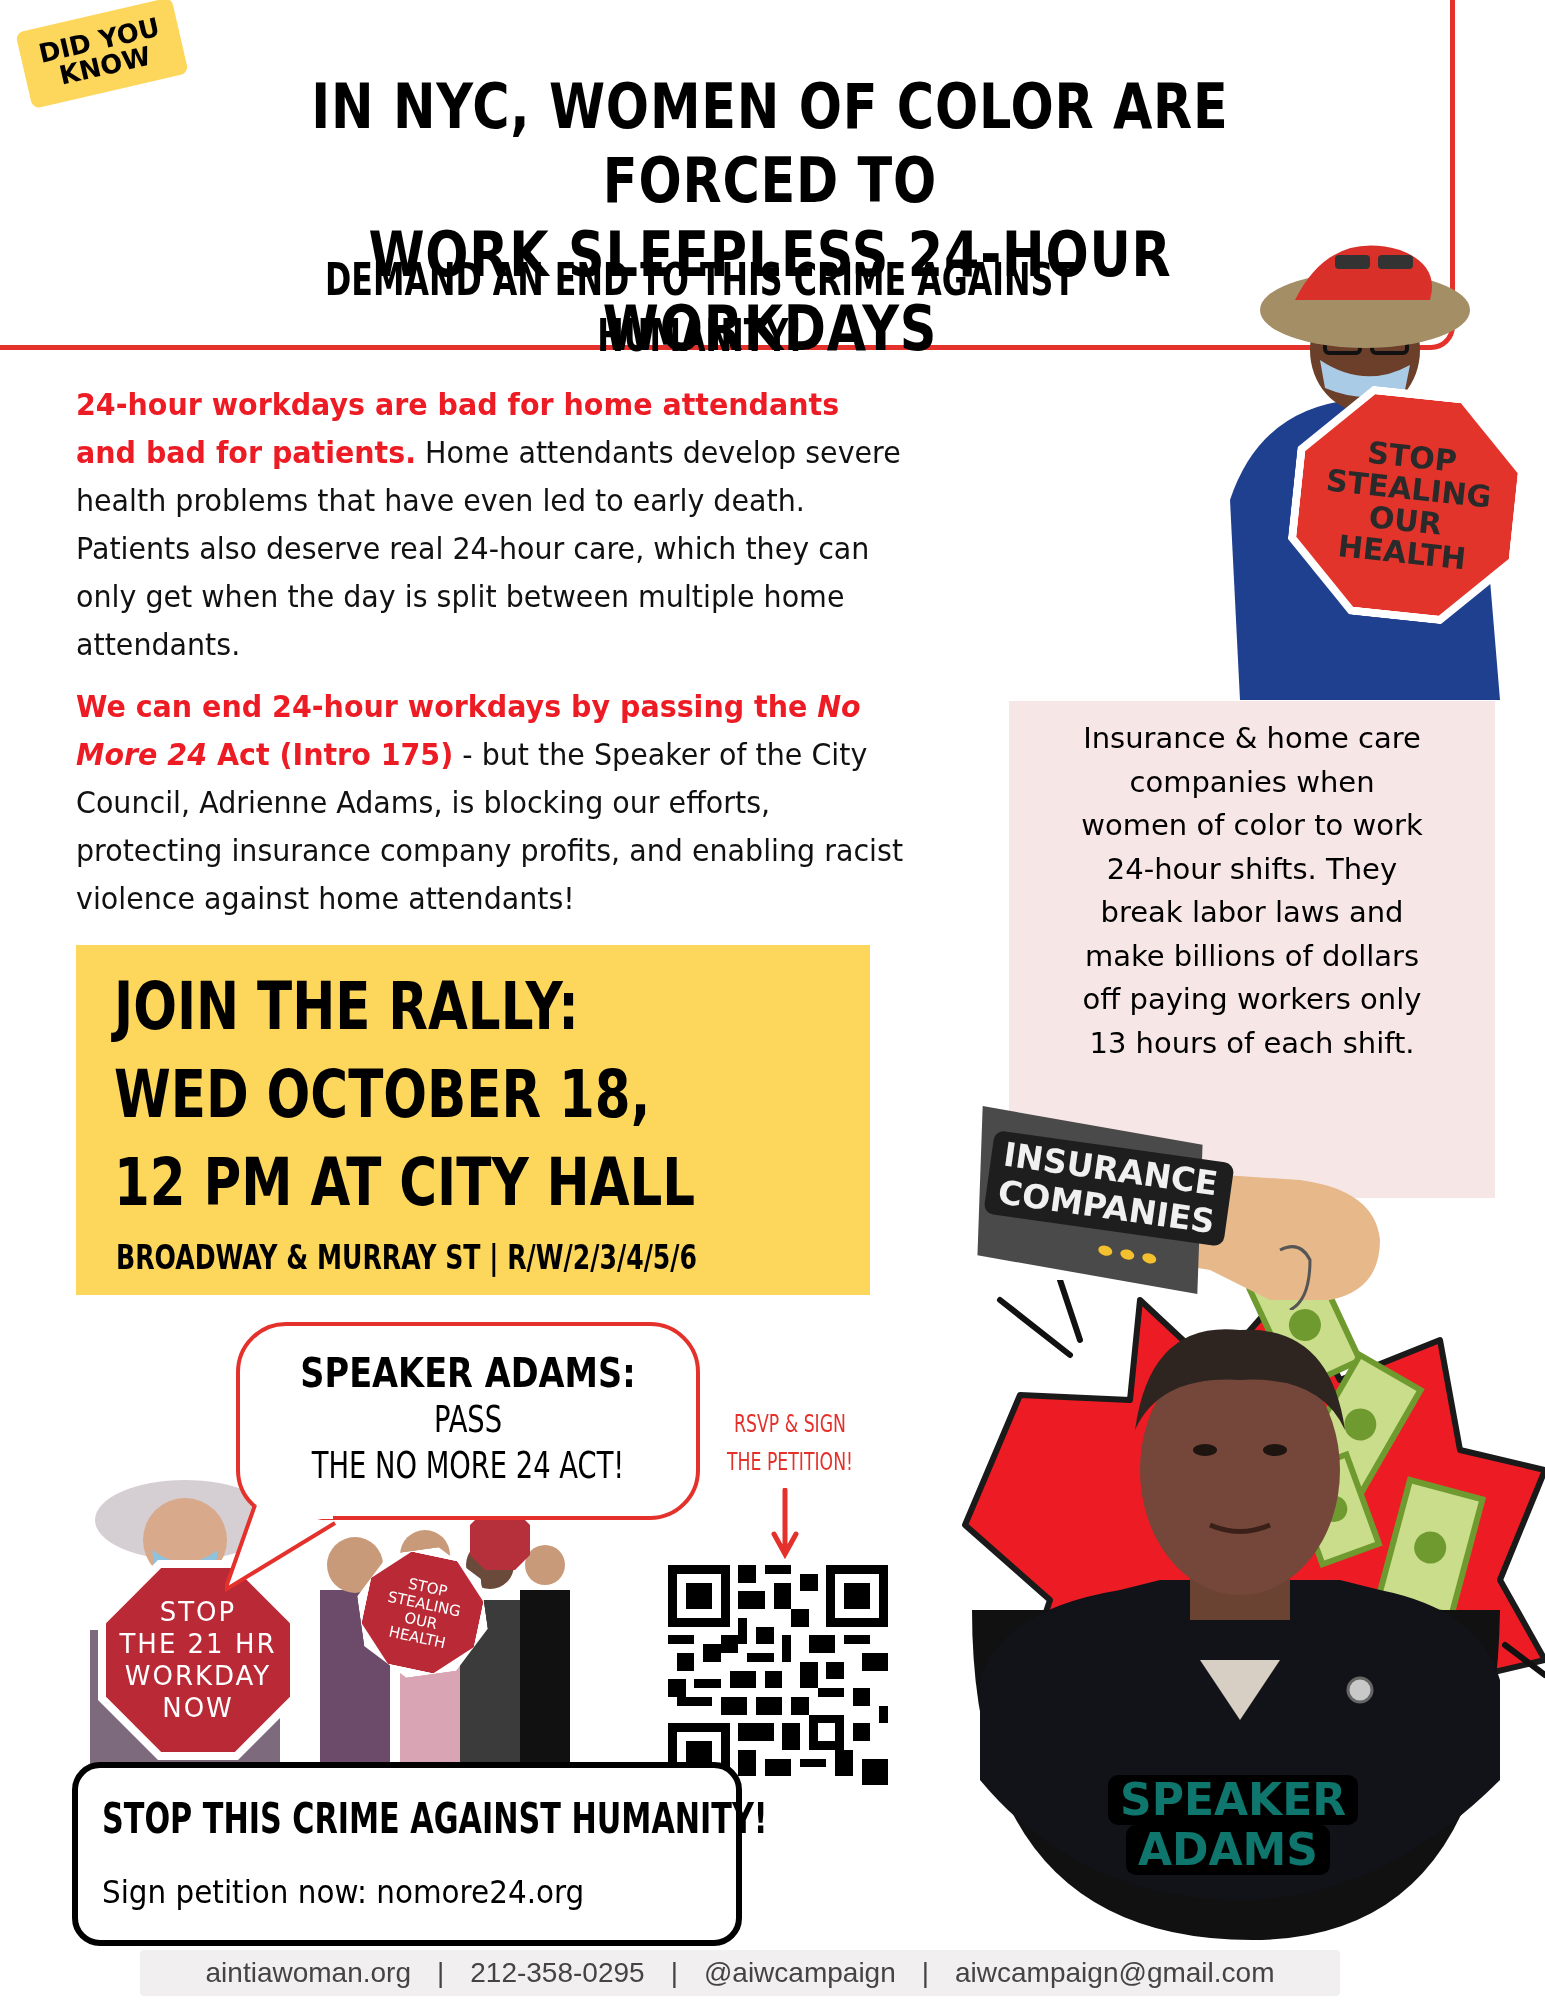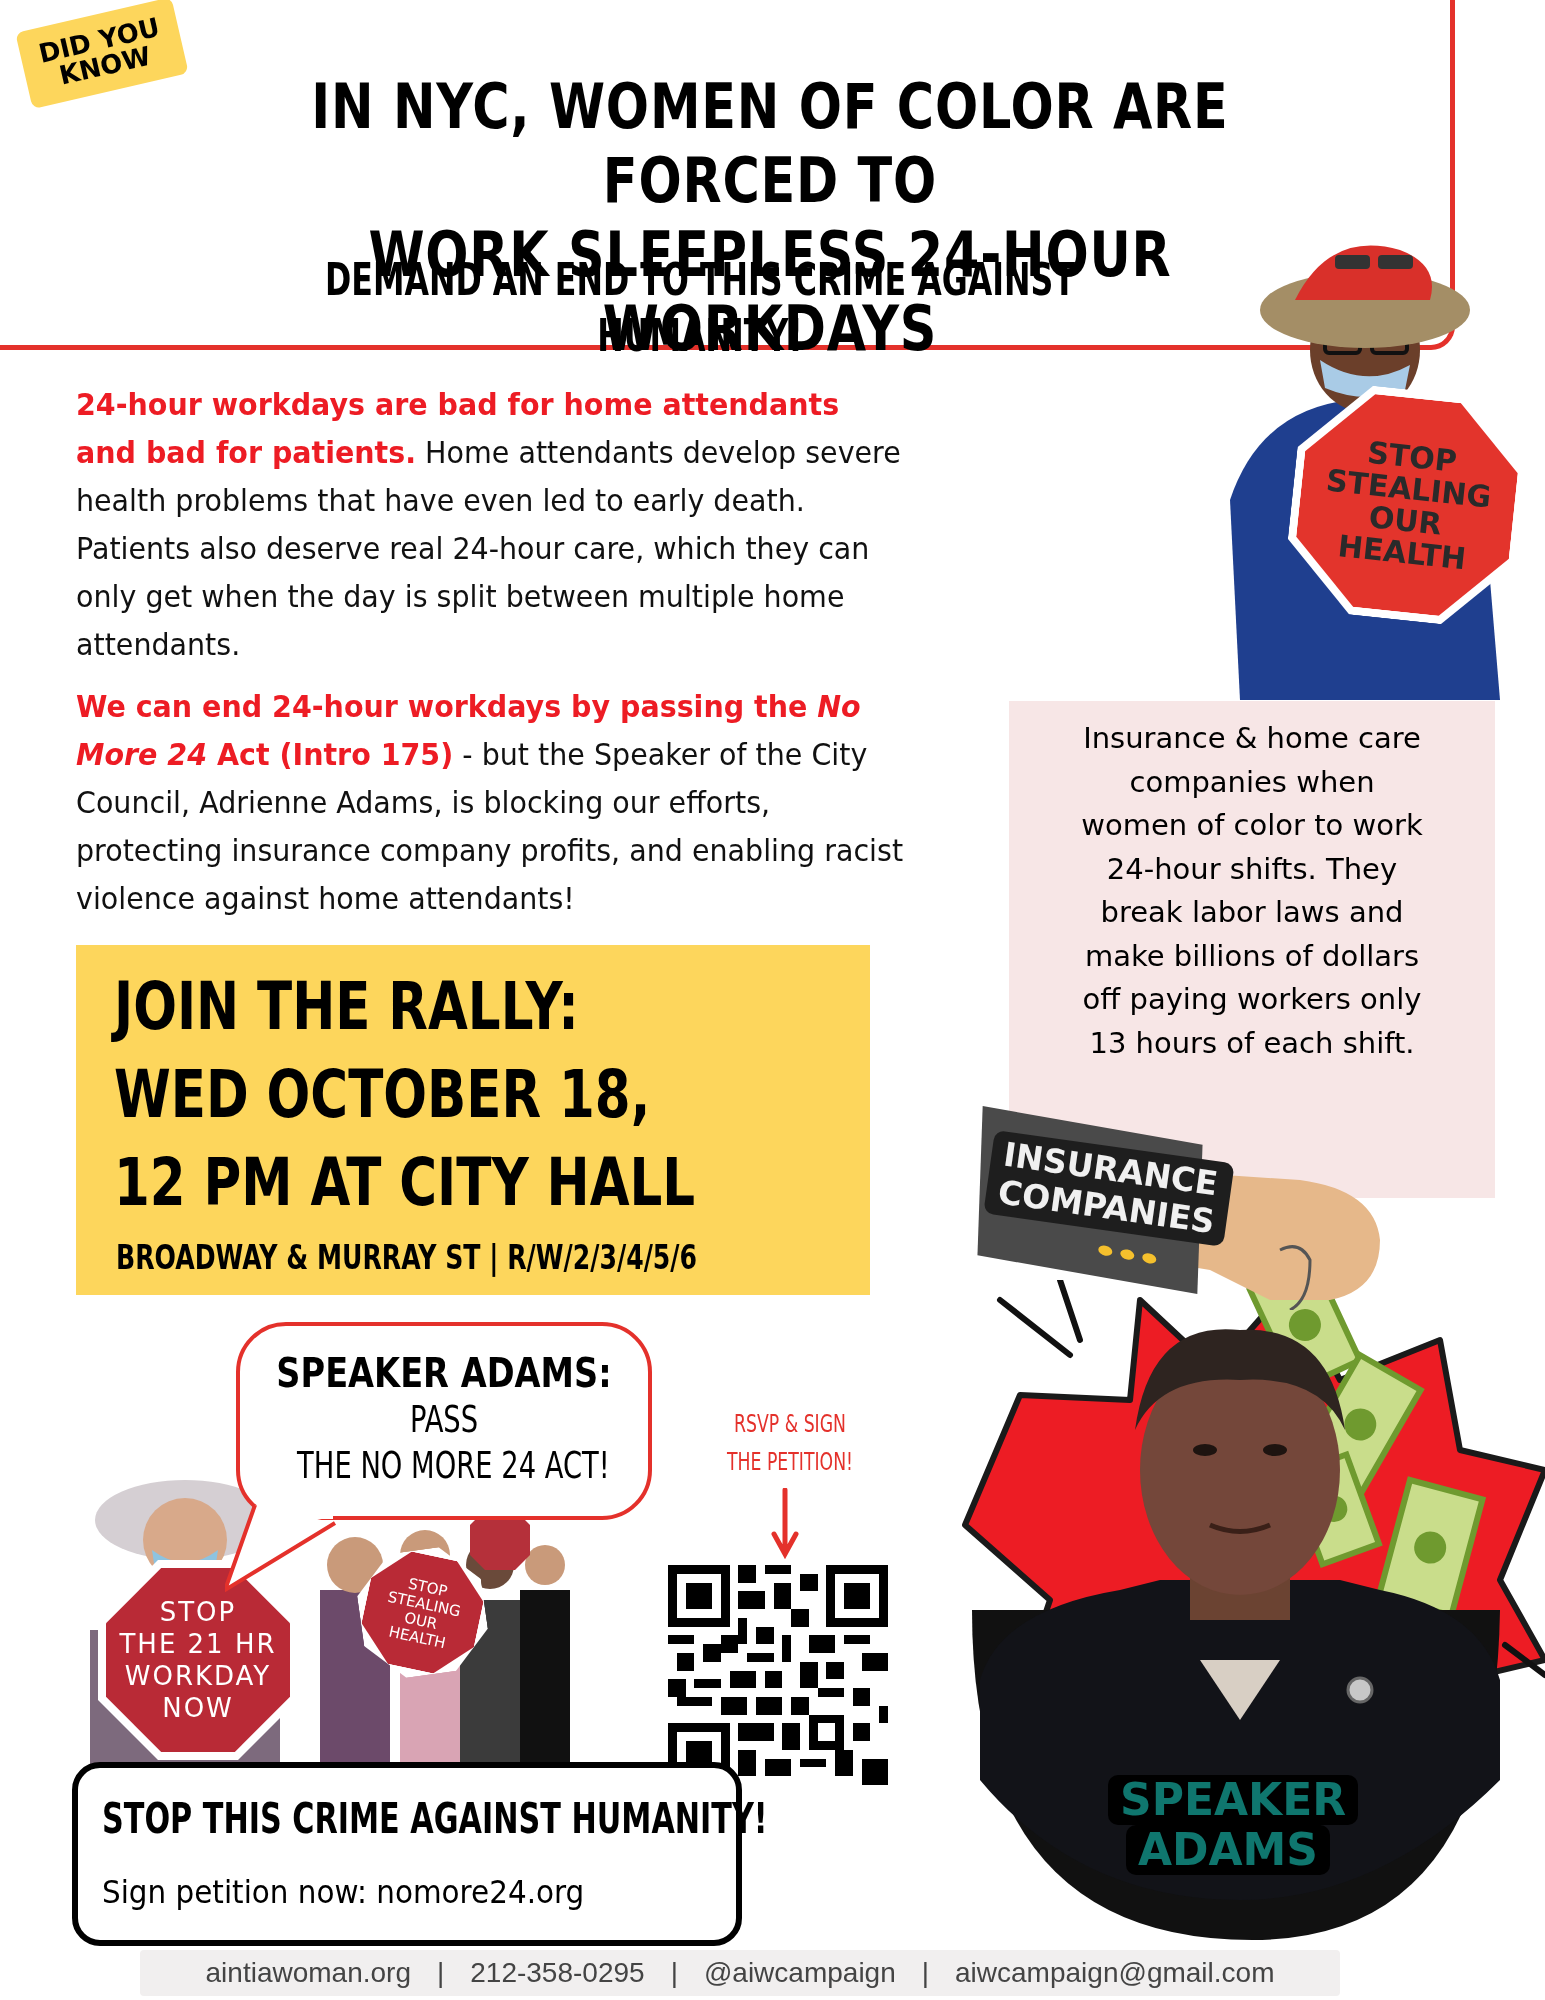"SPEAKER ADAMS:" .bubble { width: 416px -> 464px }
